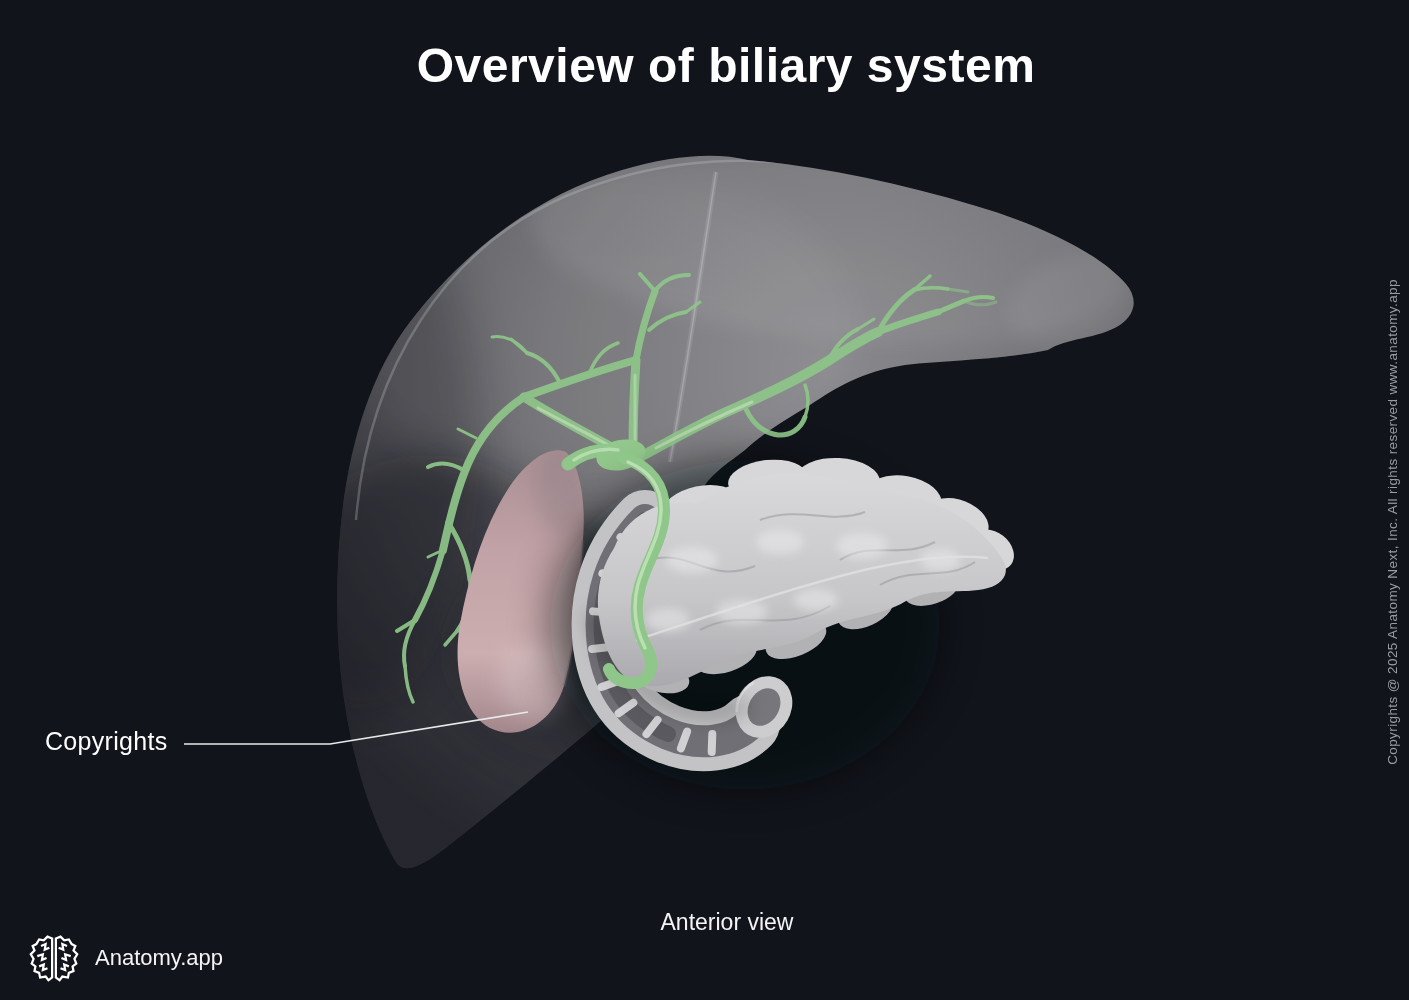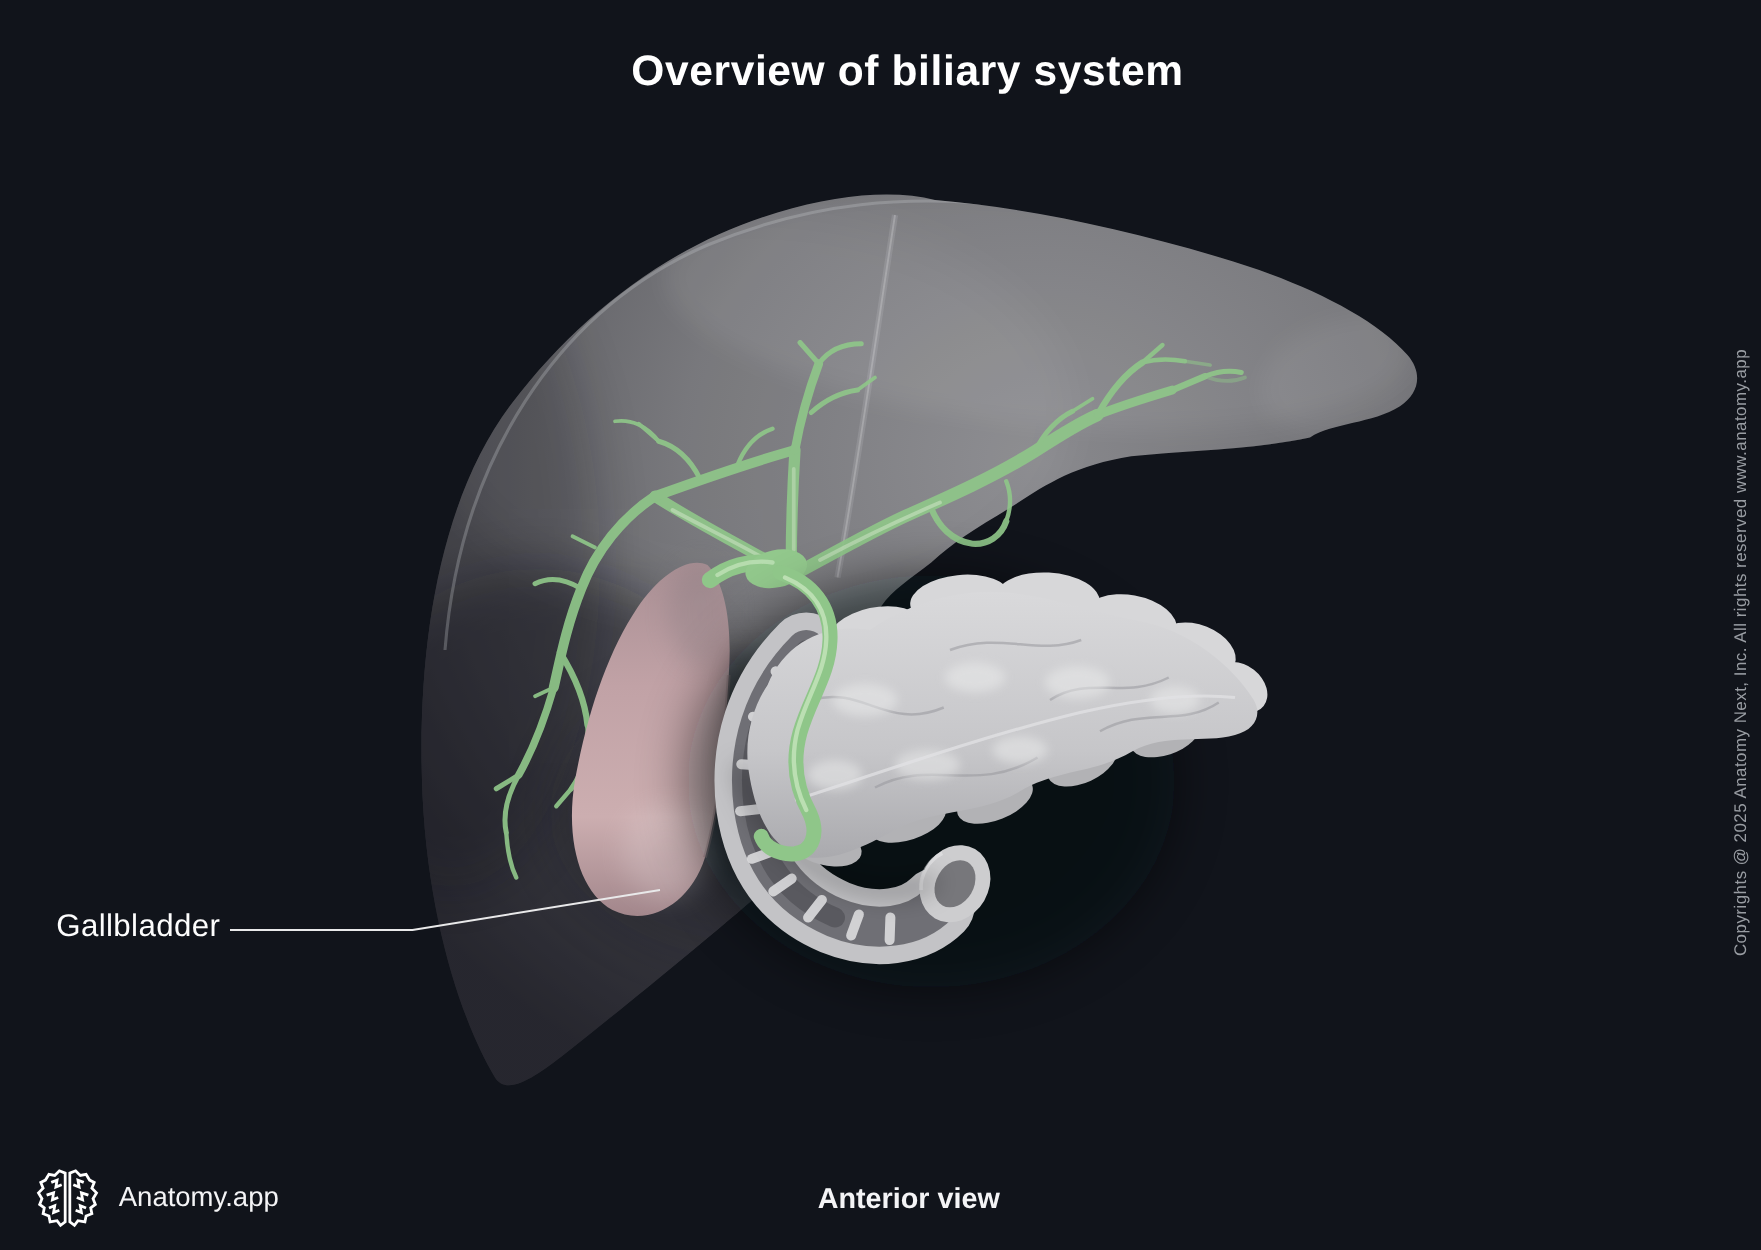"Overview of biliary system" .page-title { font-size: 34px -> 48px }
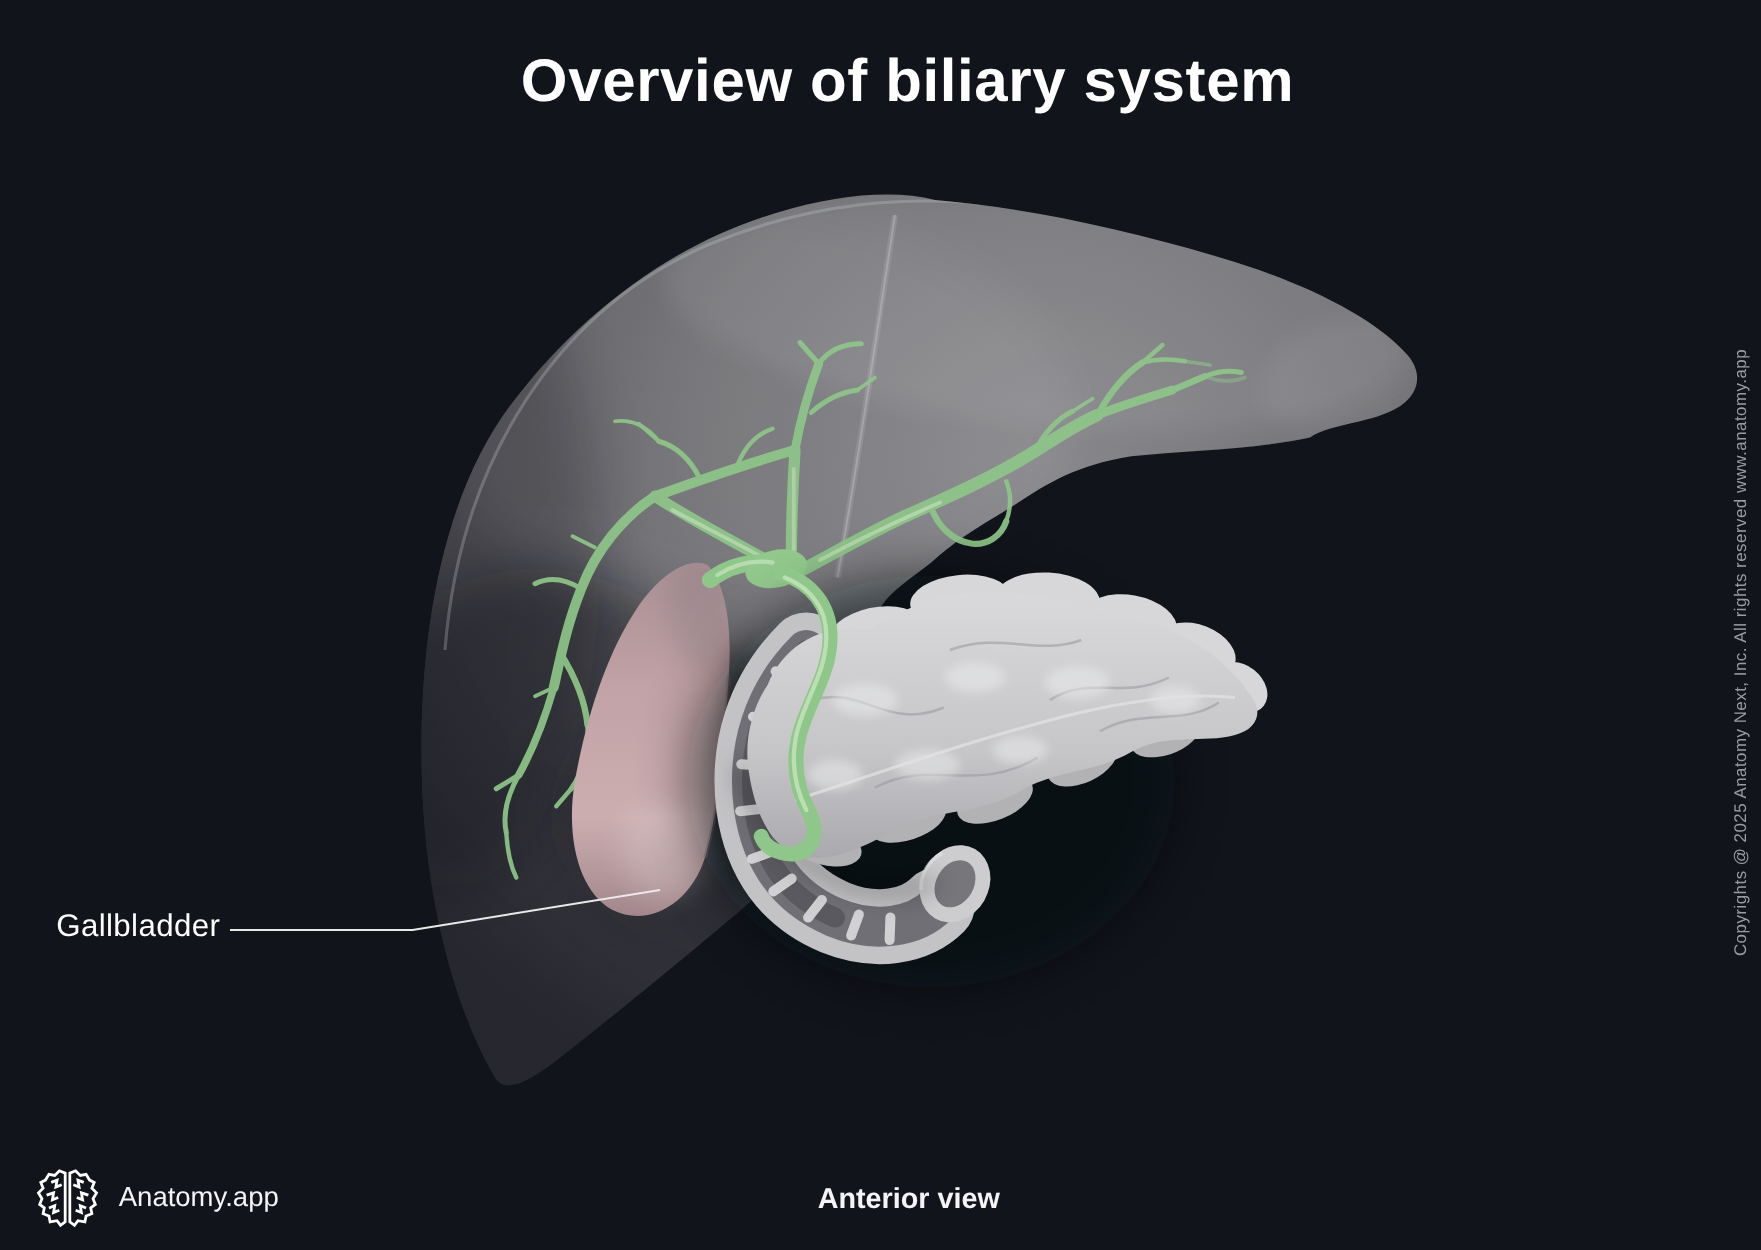"Gallbladder" div.gallbladder-label { text: Gallbladder -> Copyrights }
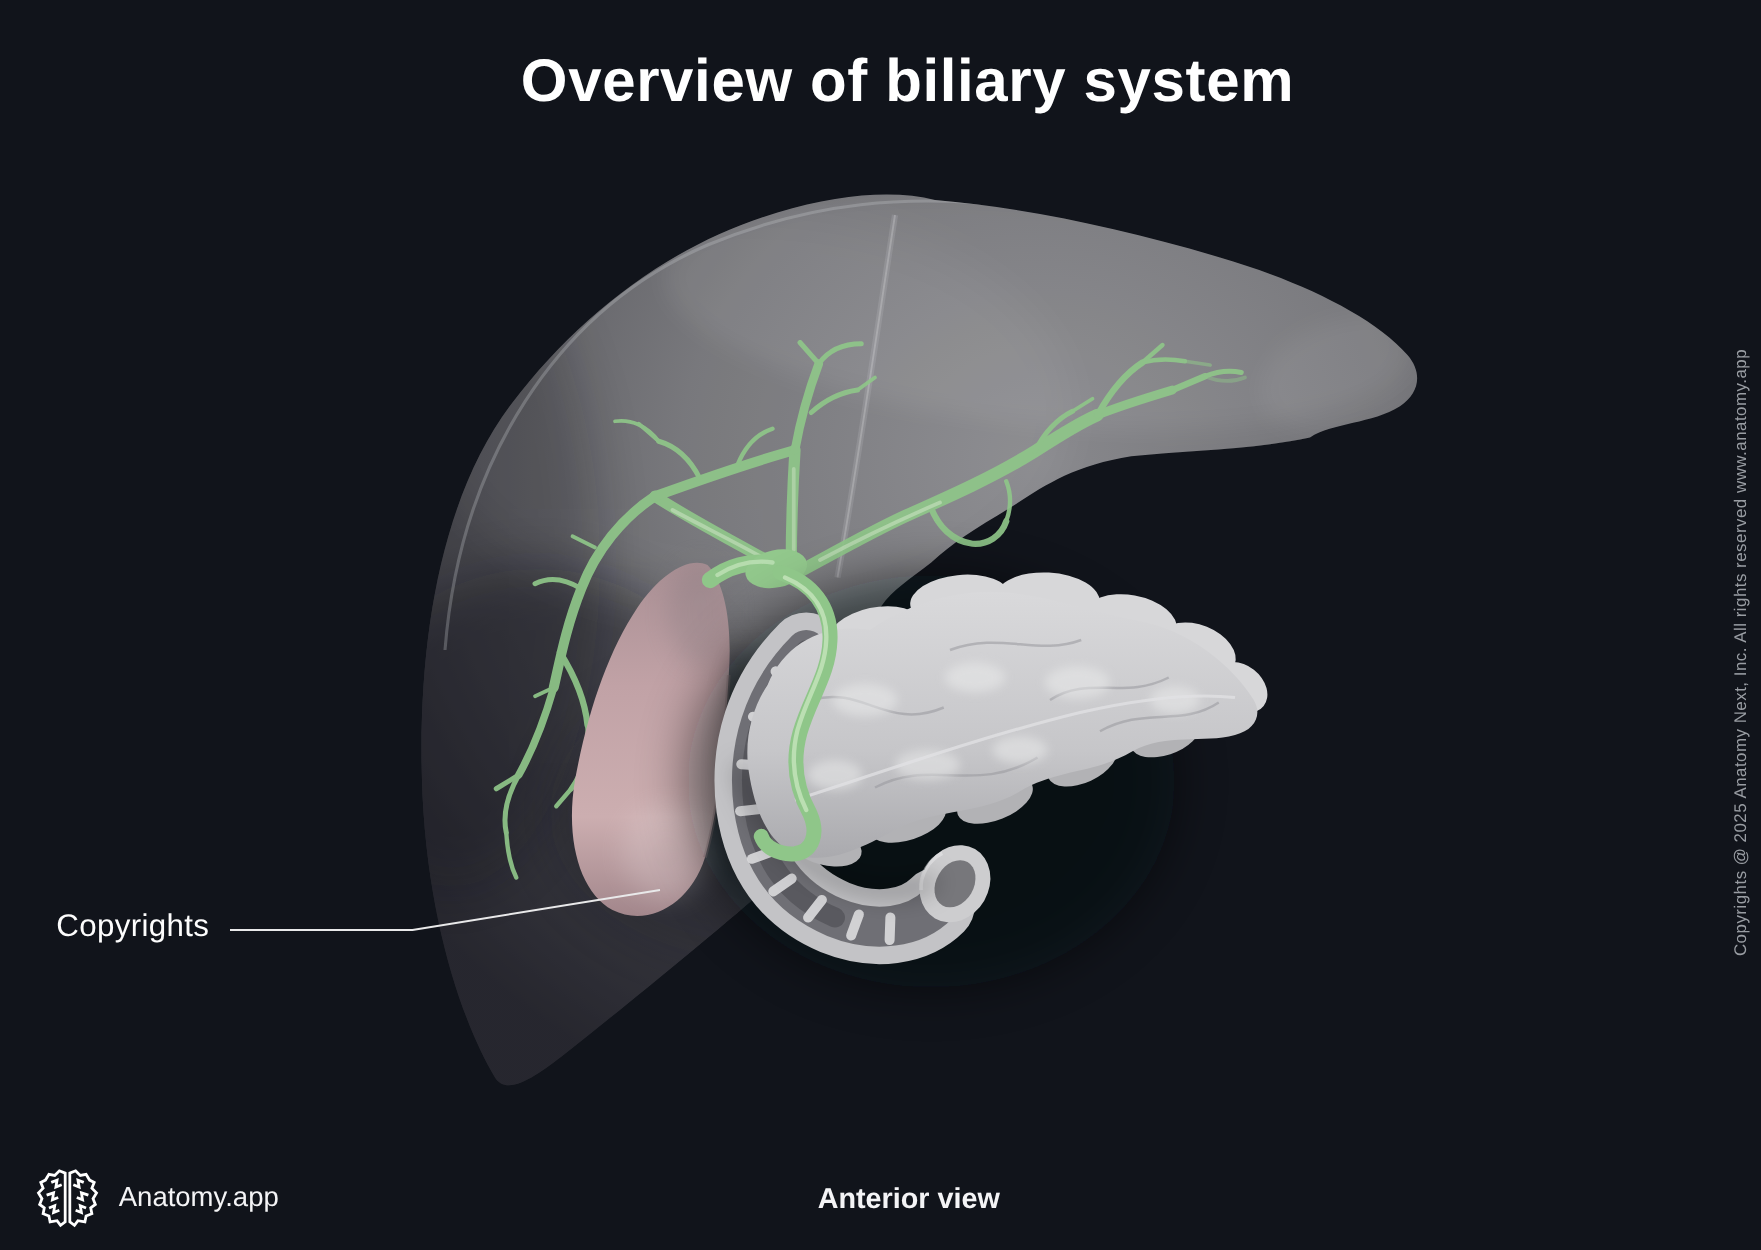"Anterior view" .view-label { font-weight: 700 -> 400; top: 945px -> 909px }
